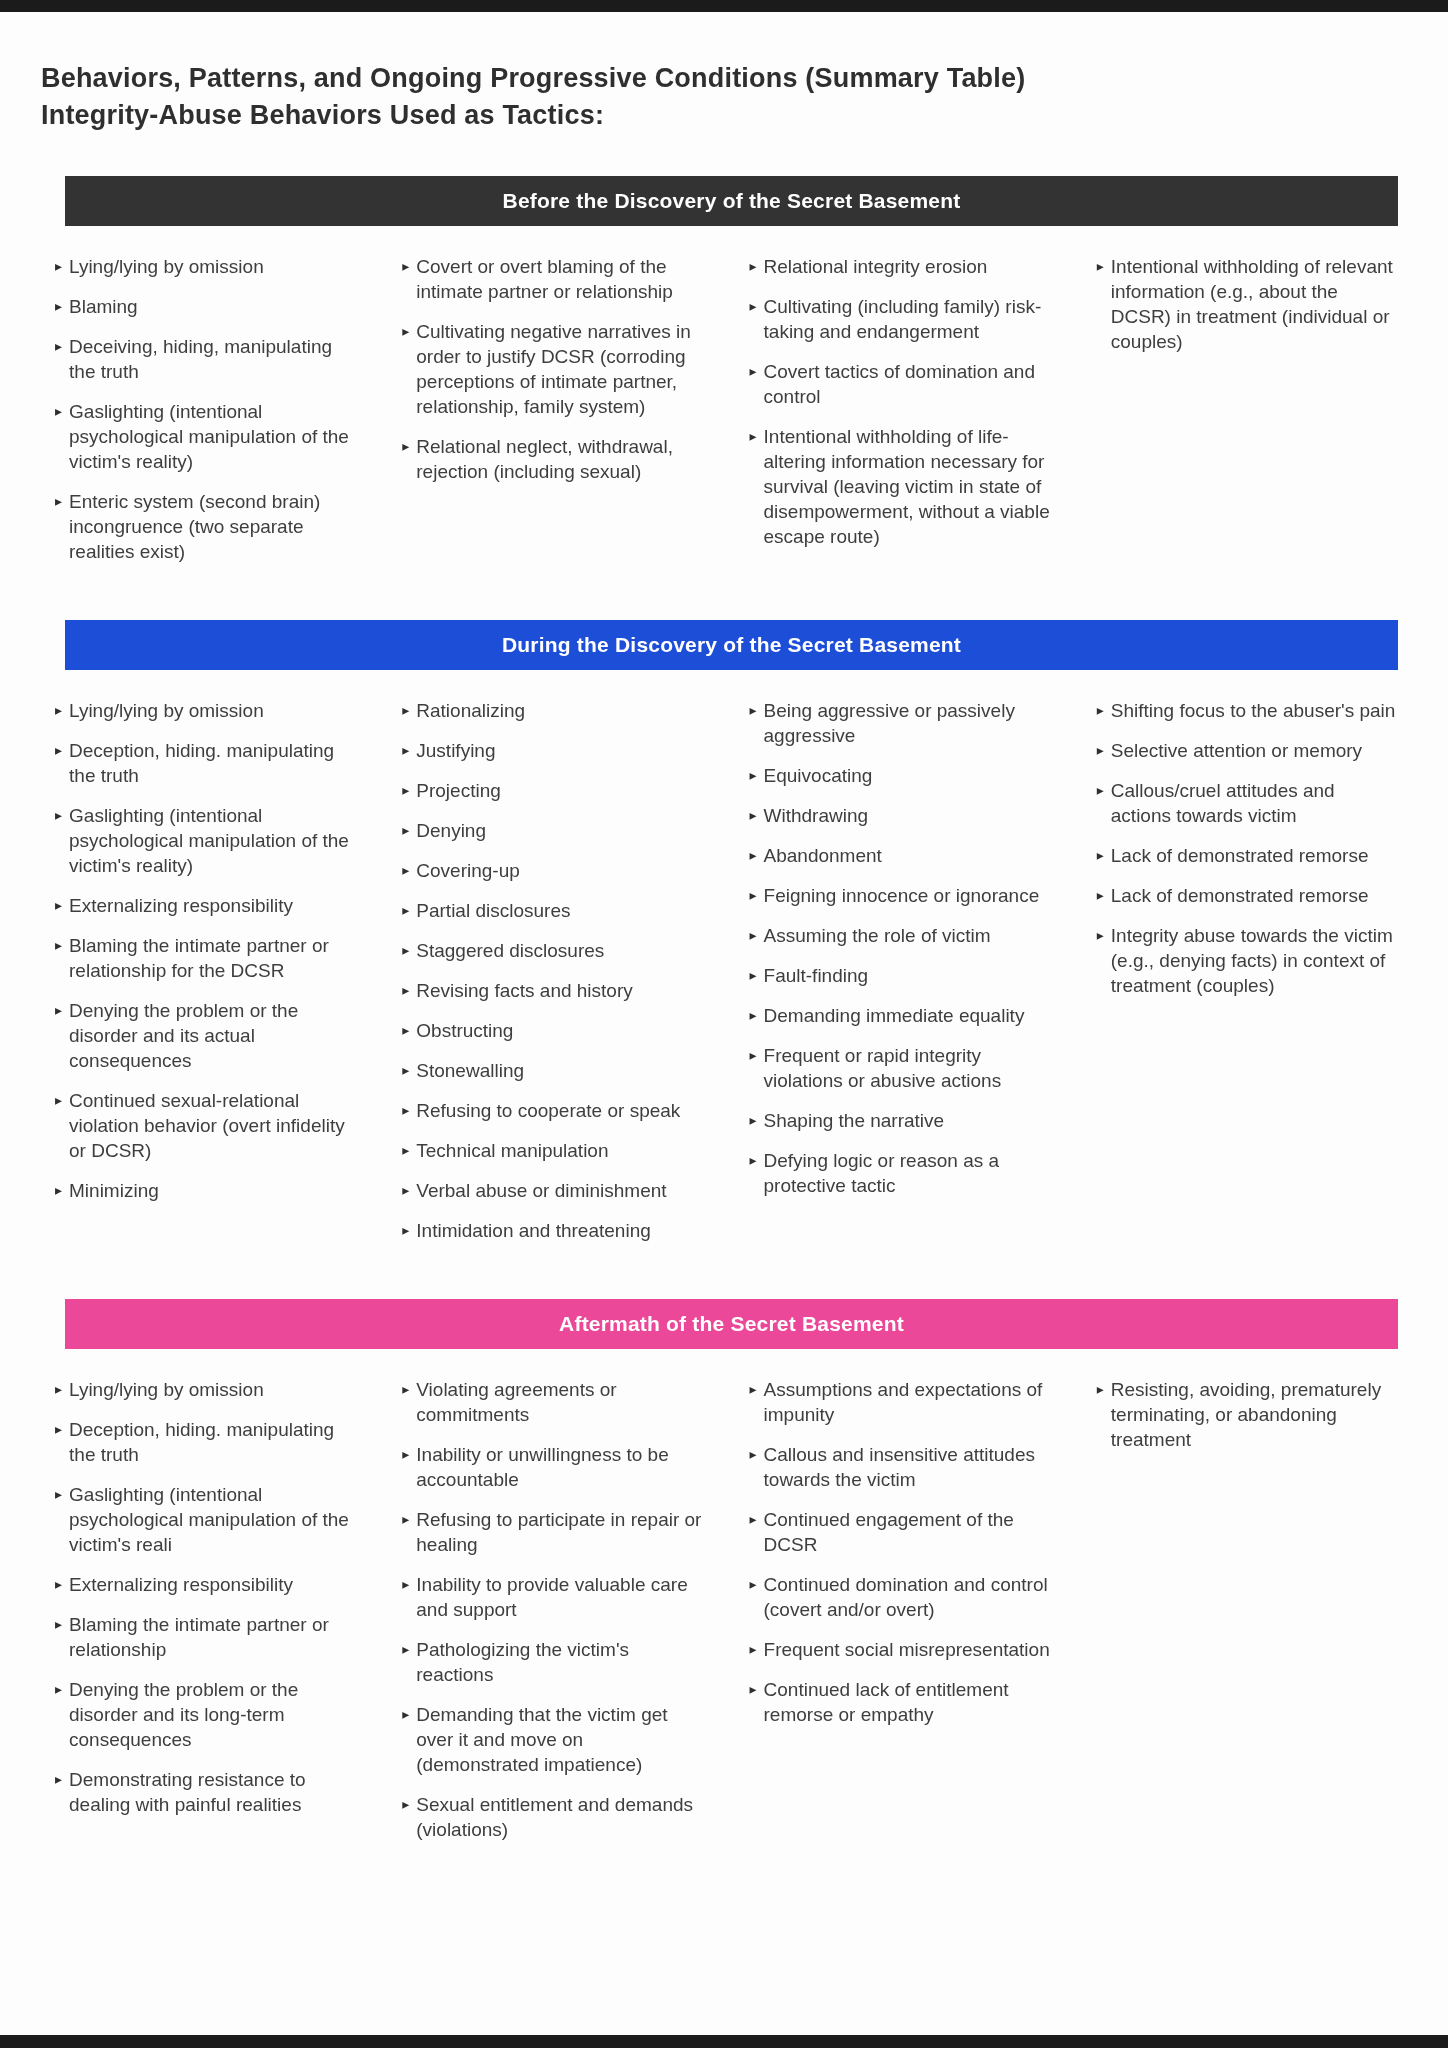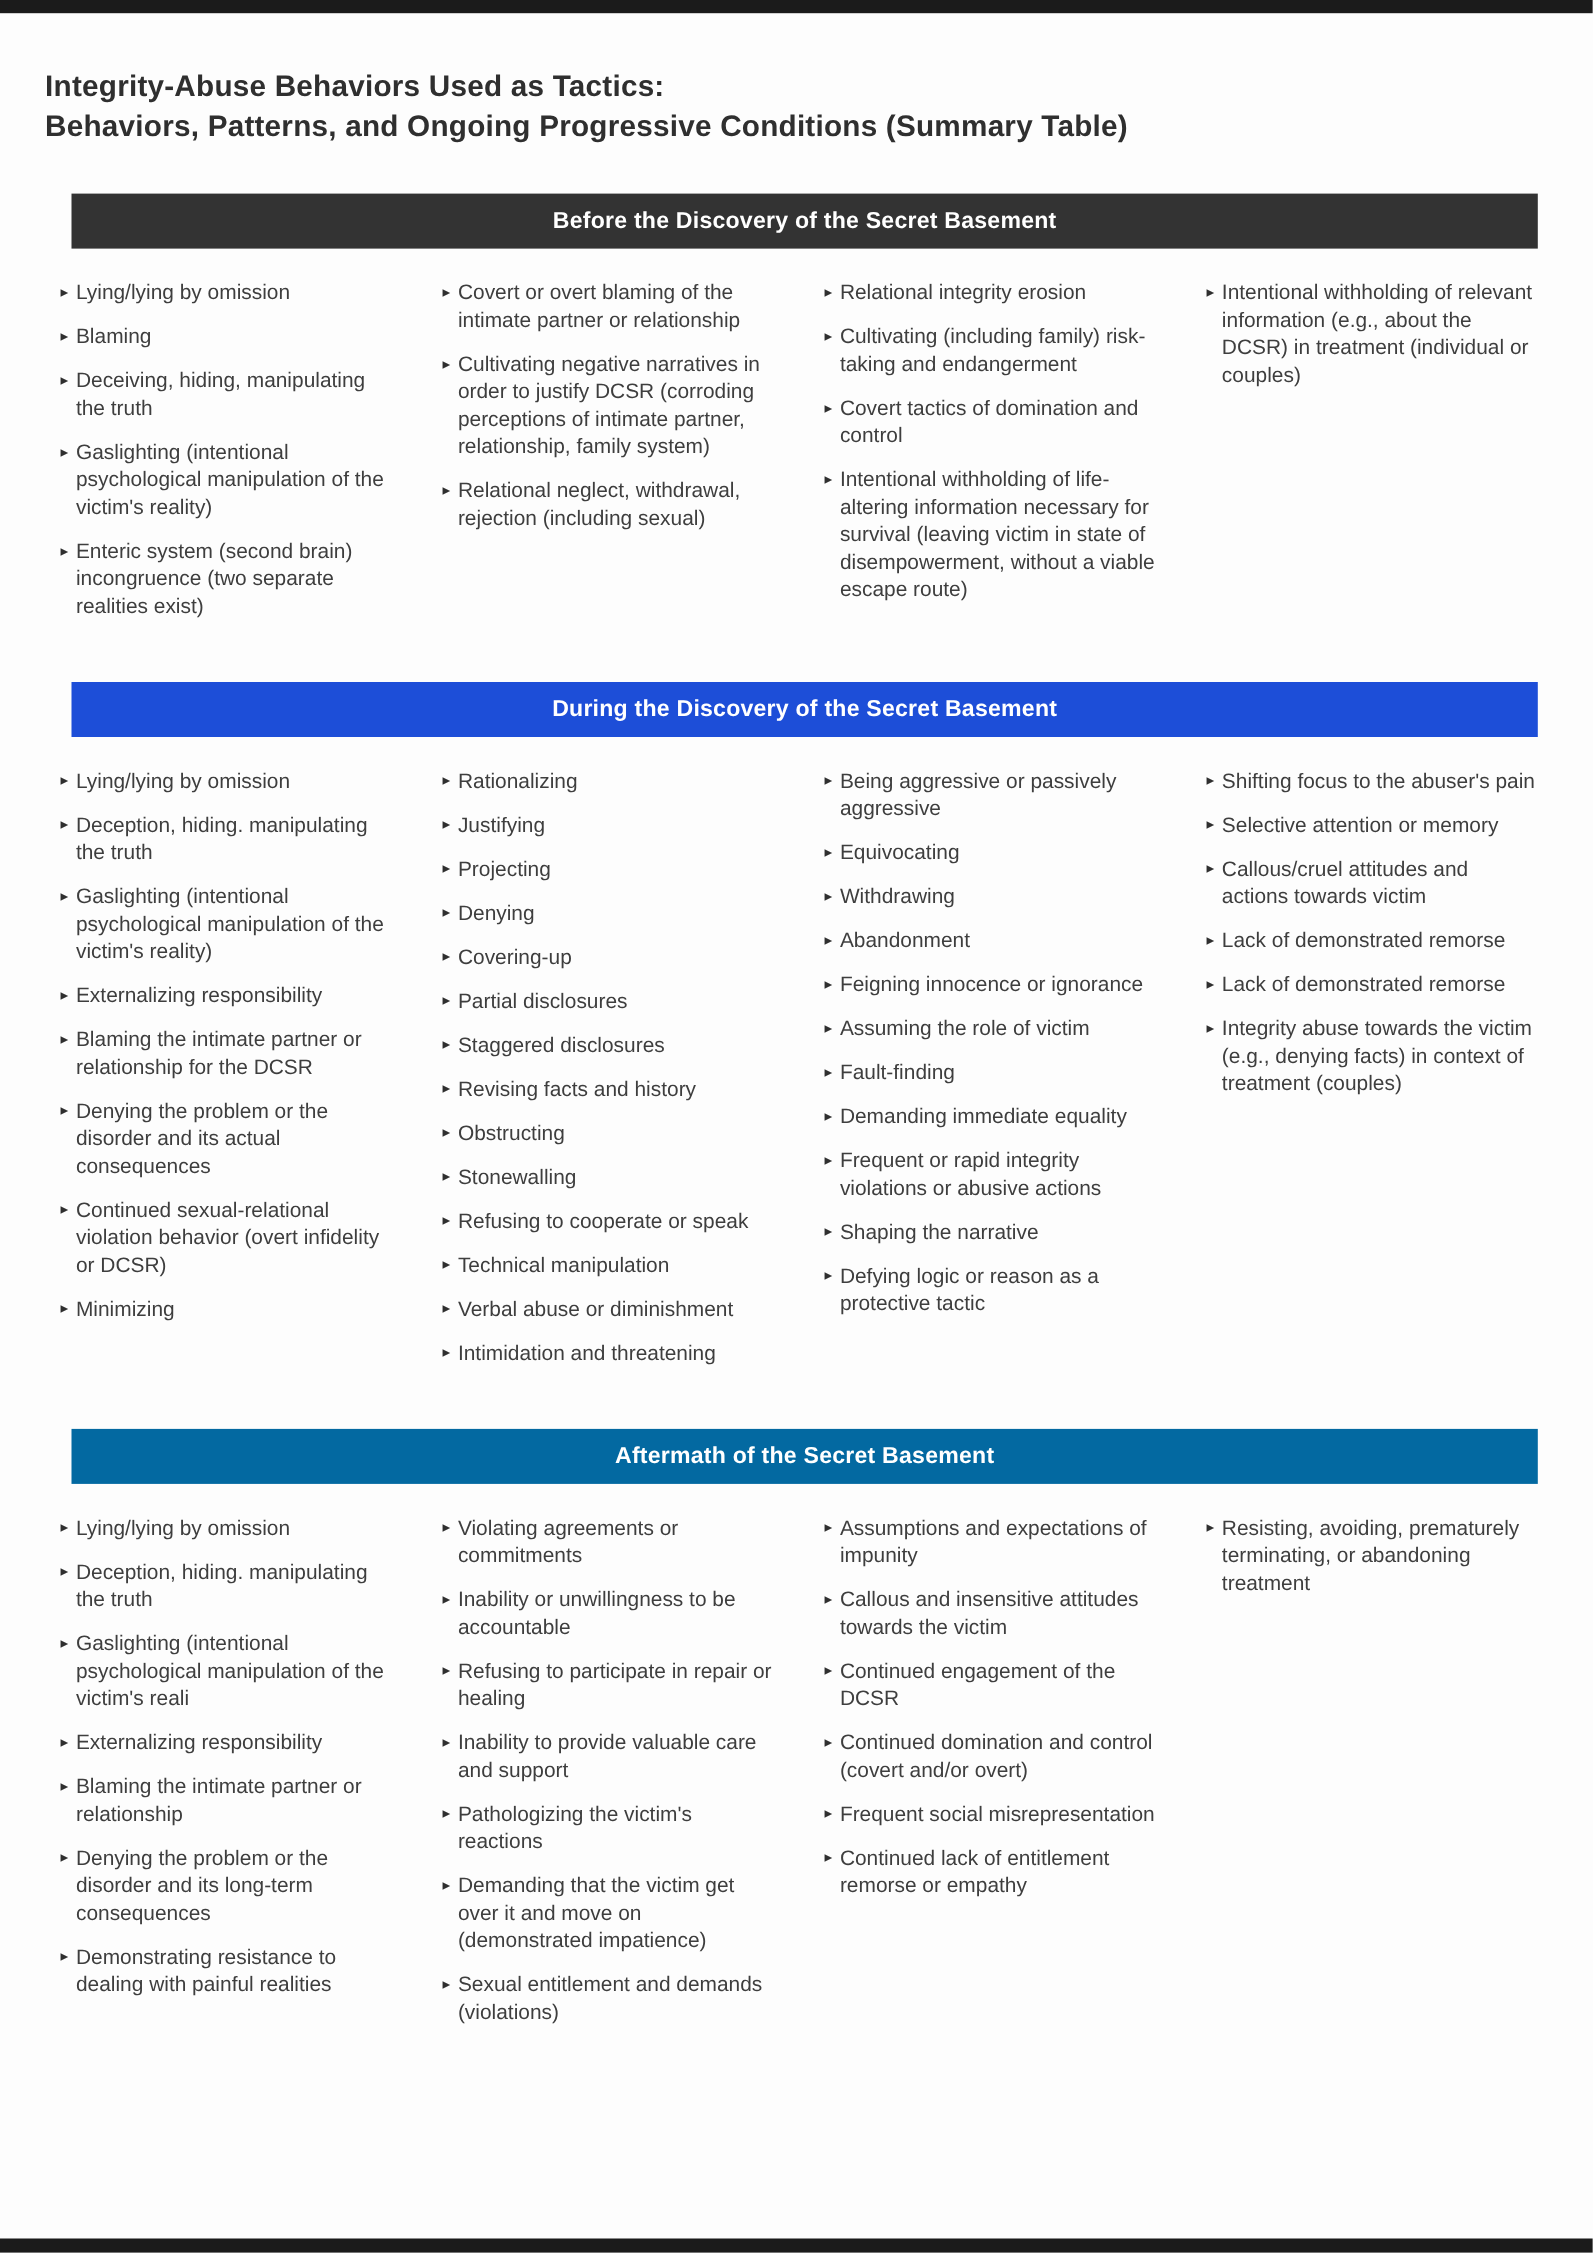"Integrity-Abuse Behaviors Used as" div { order: before "Behaviors, Patterns, and Ongoing" -> after "Behaviors, Patterns, and Ongoing" }
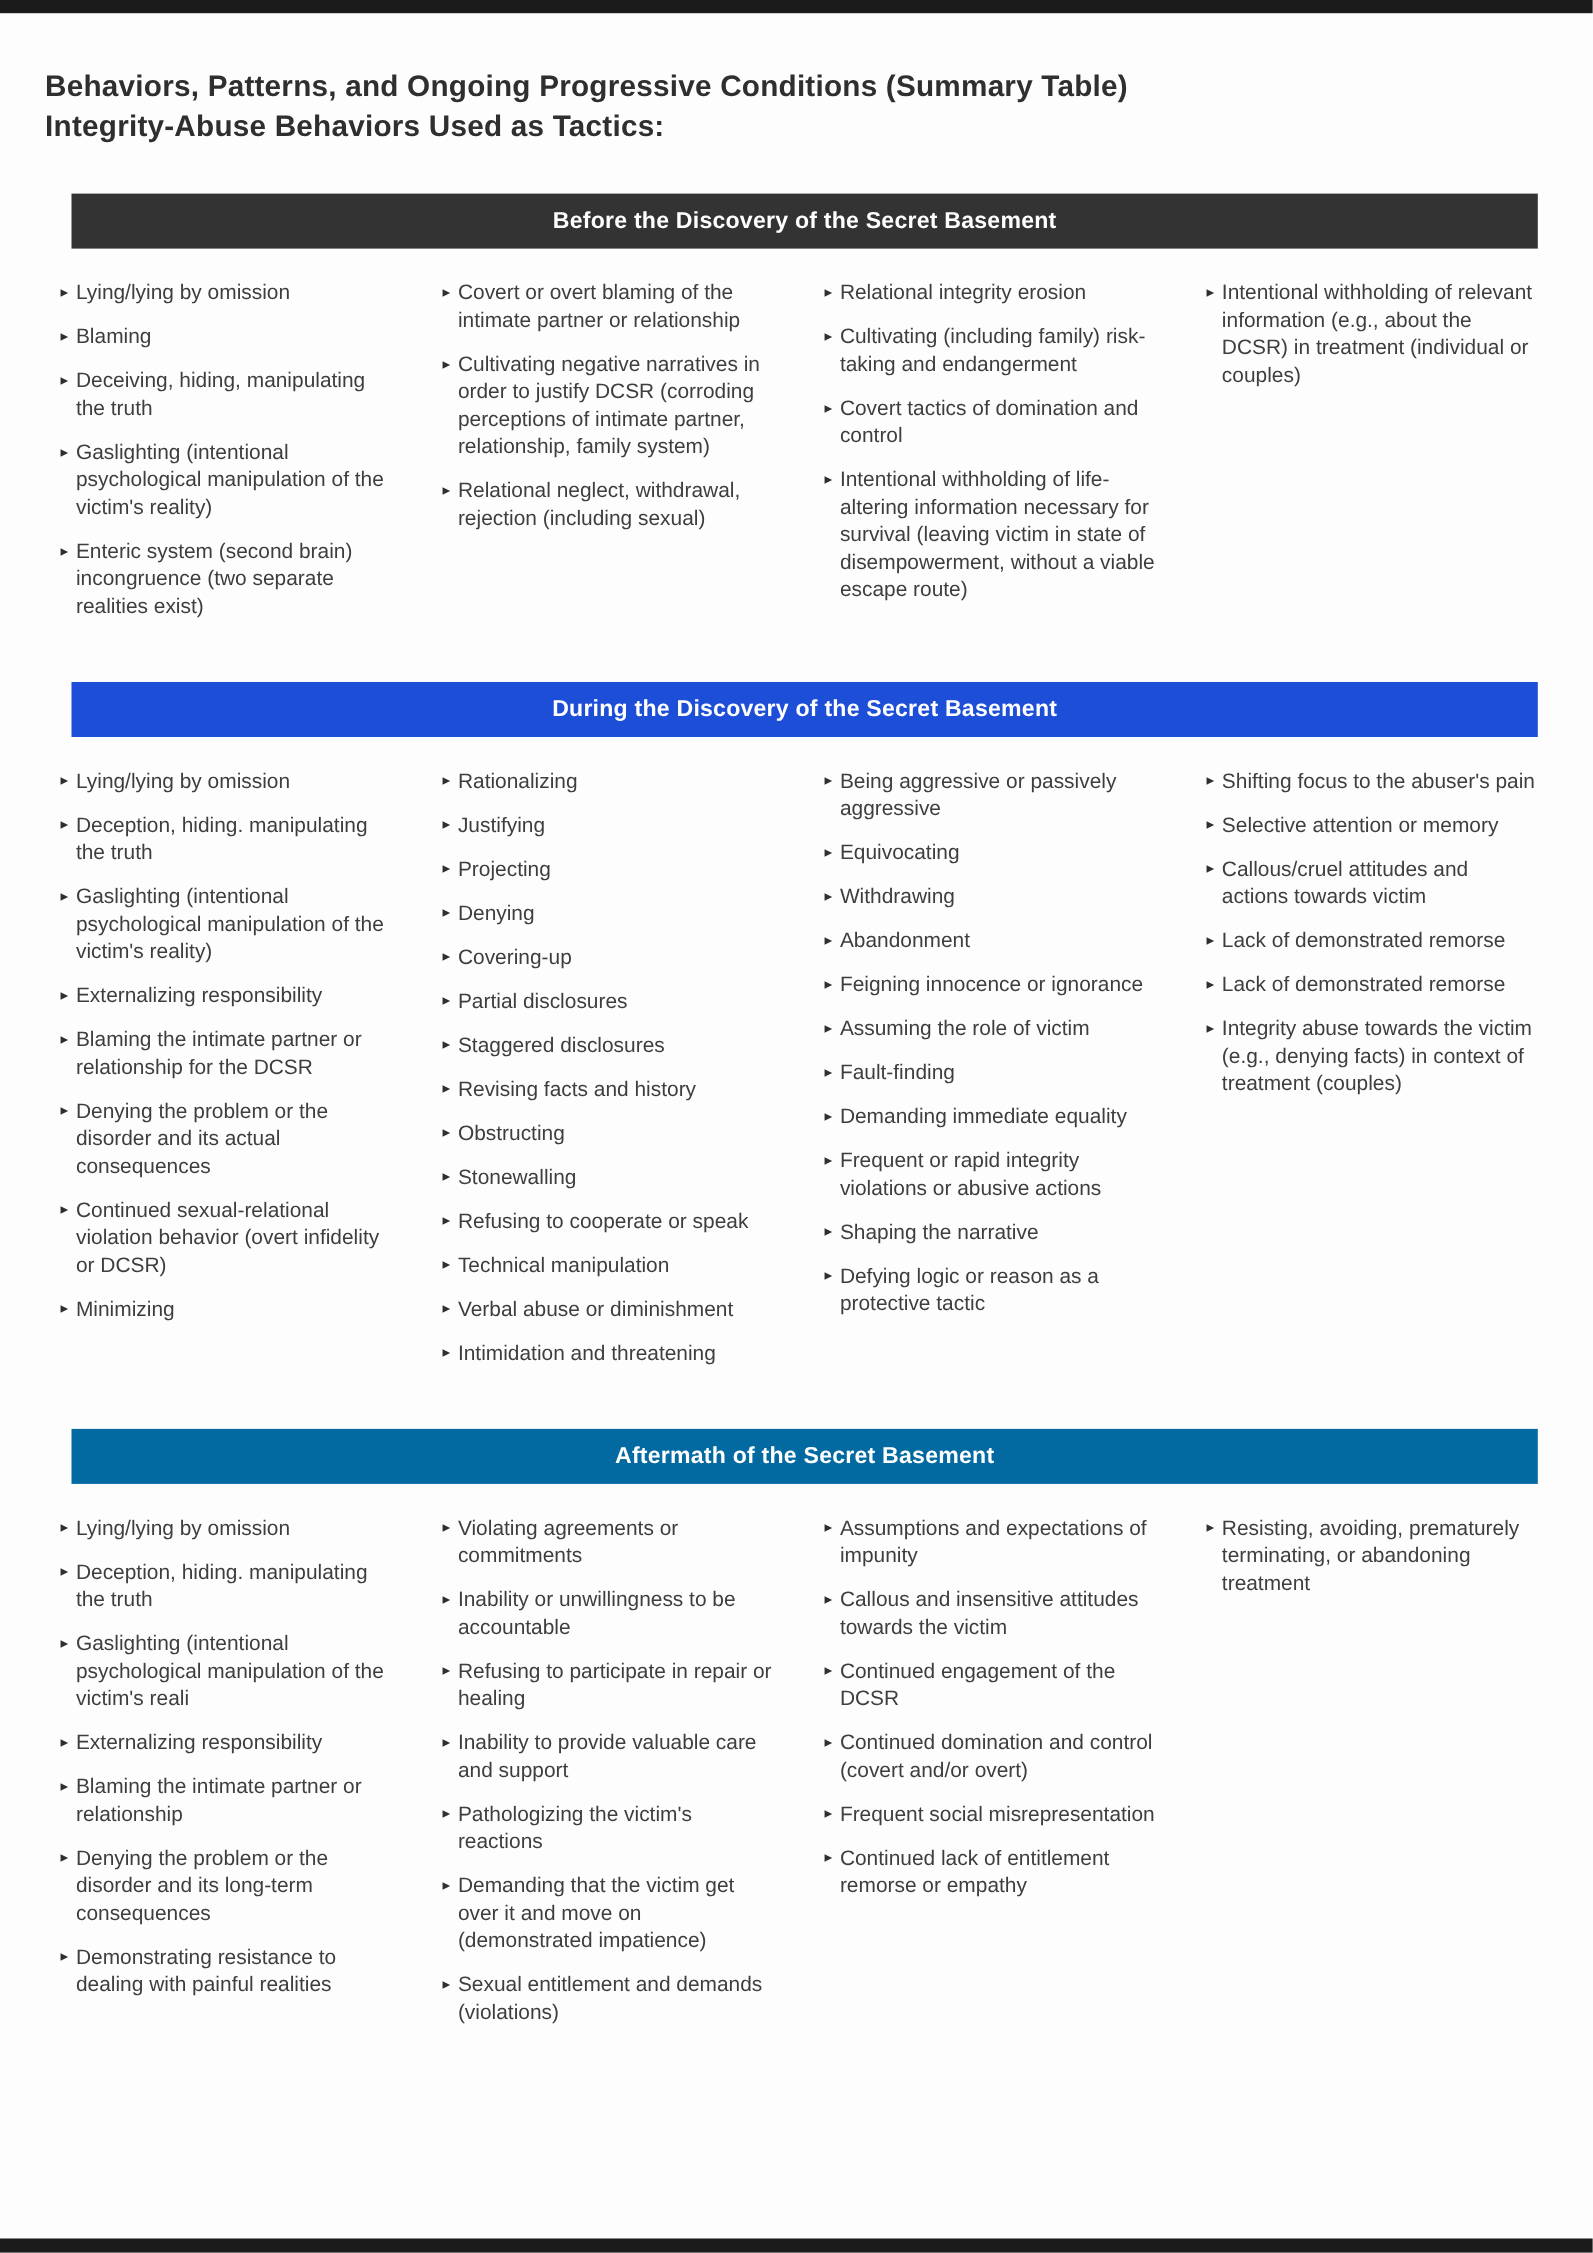"Aftermath of the Secret Basement" div.section-header { background: #0369a1 -> #ec4899 }
